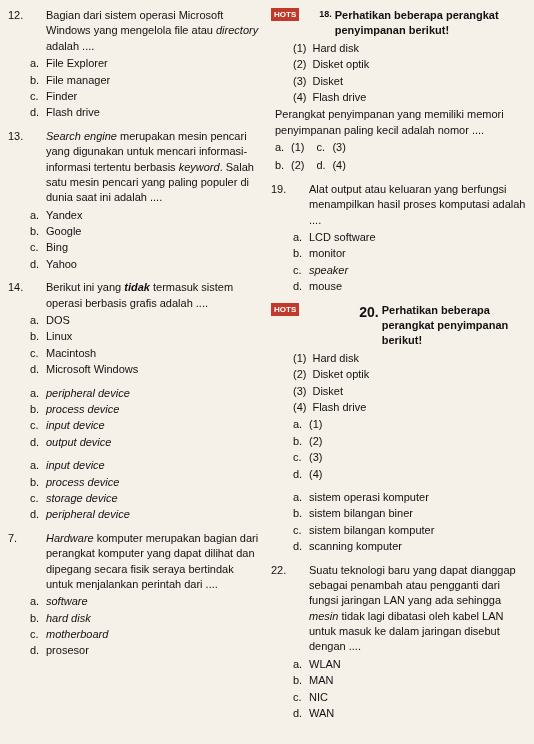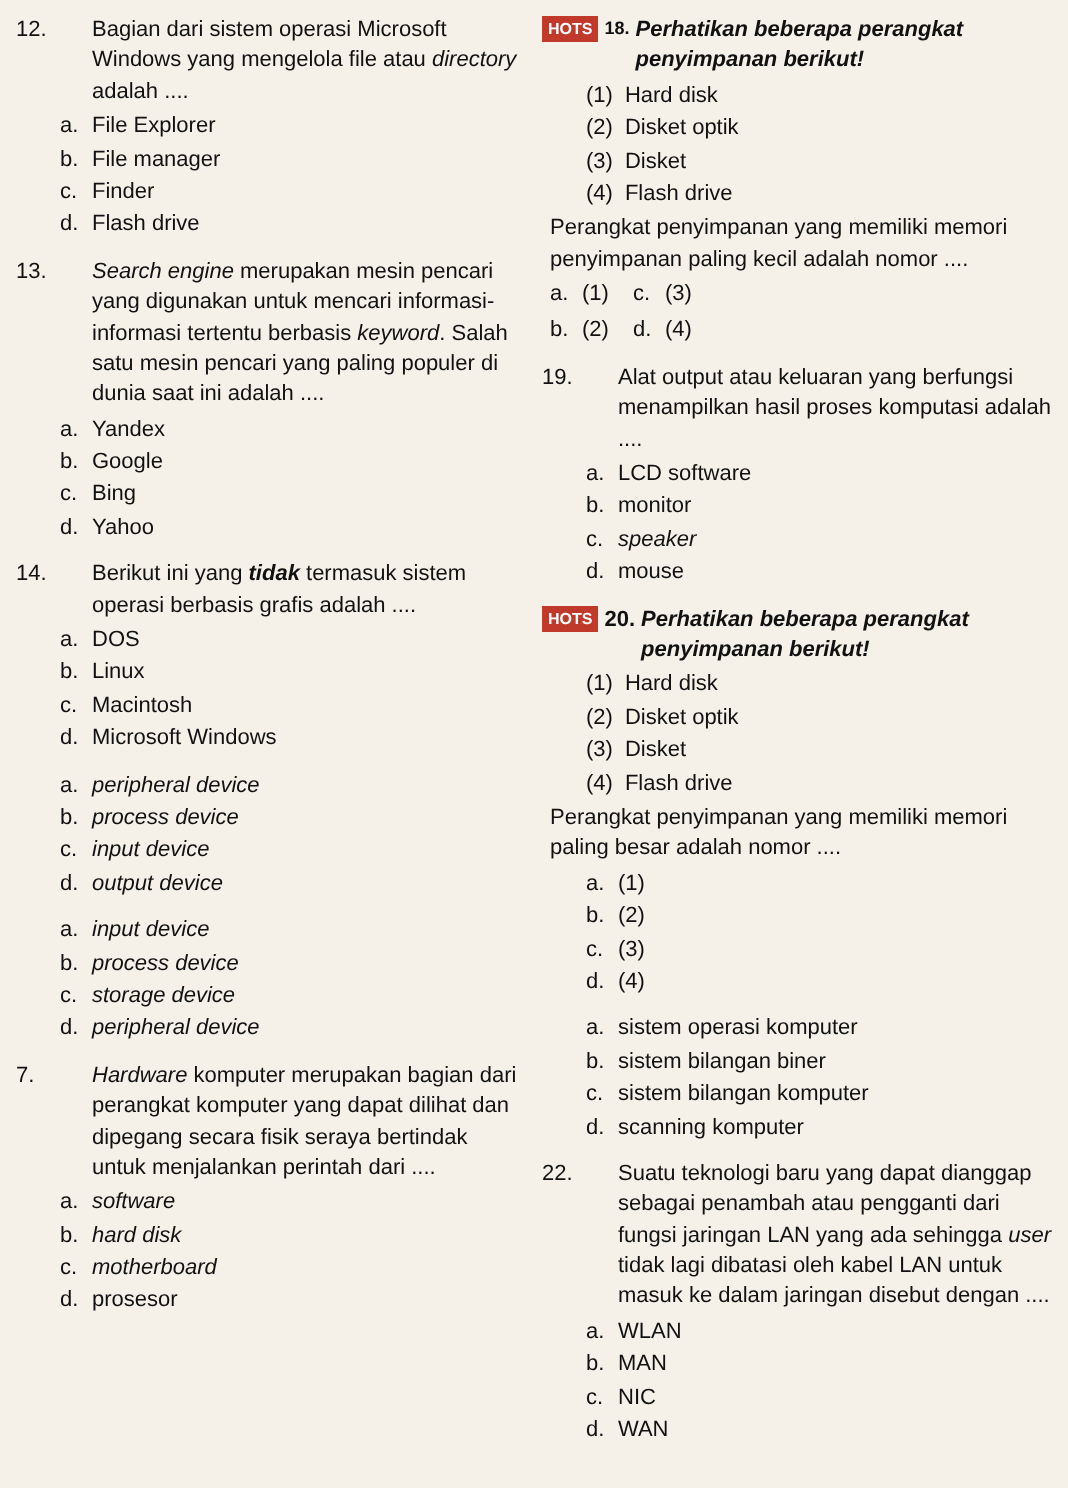"HOTS" .note-badge { margin-right: 0 -> 17px }
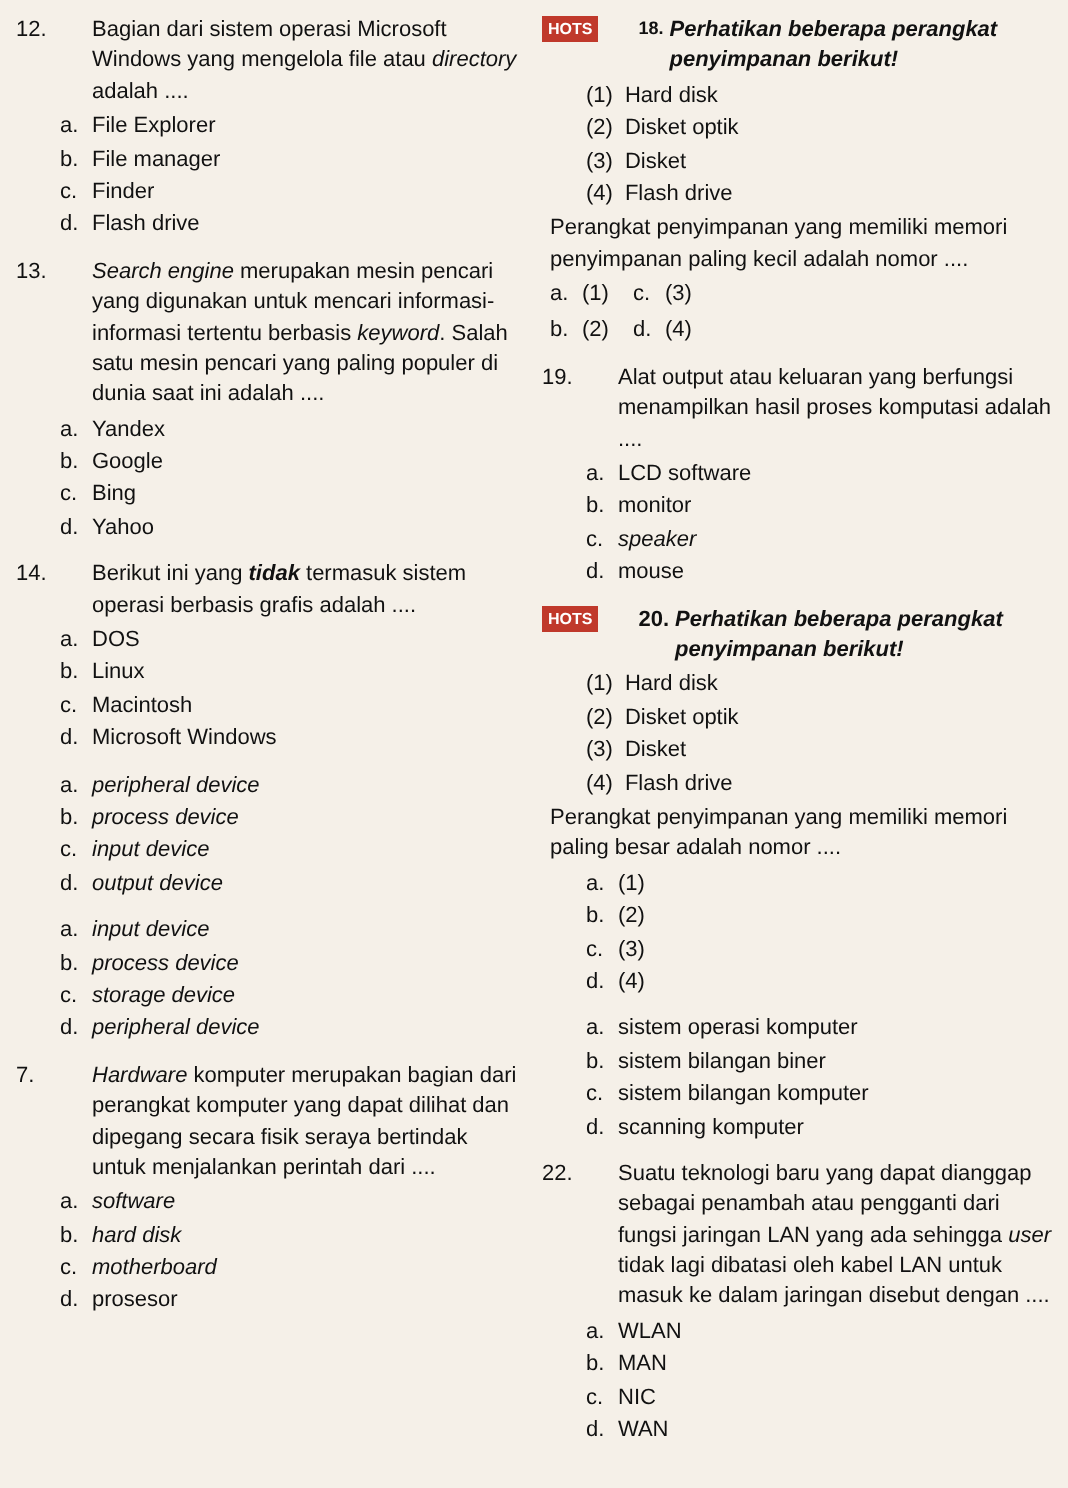"Perhatikan beberapa perangkat" .q-text-note { font-style: italic -> none }
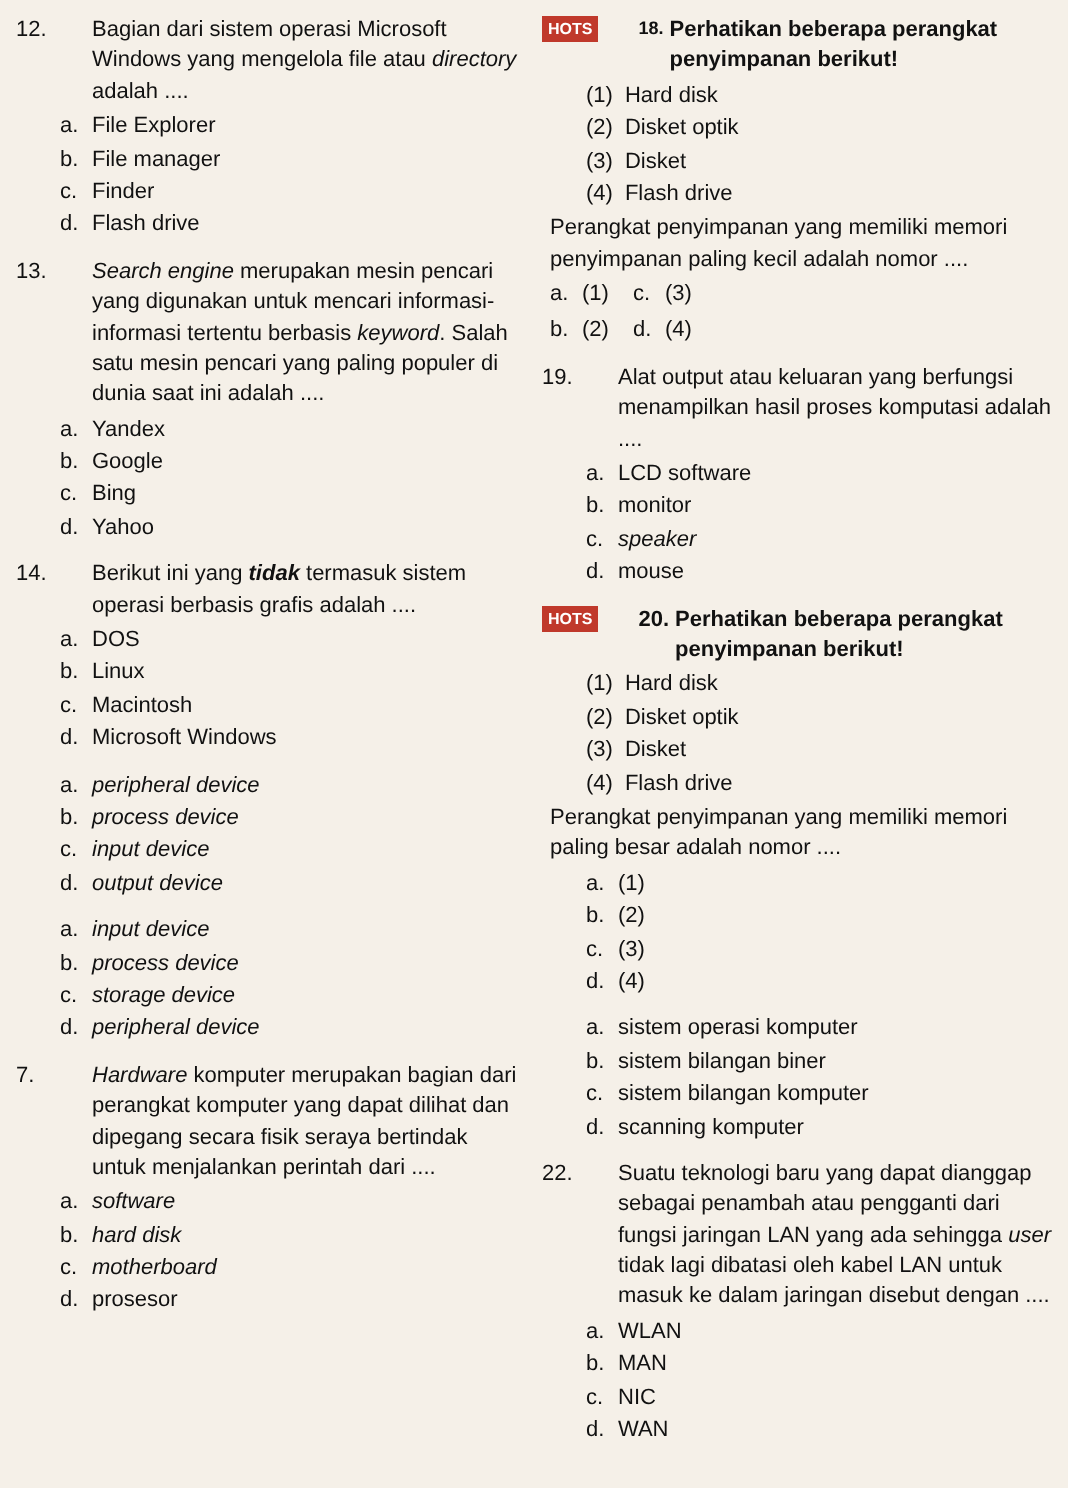"20." span { font-size: 11px -> 14px; margin-left: none -> 40px }
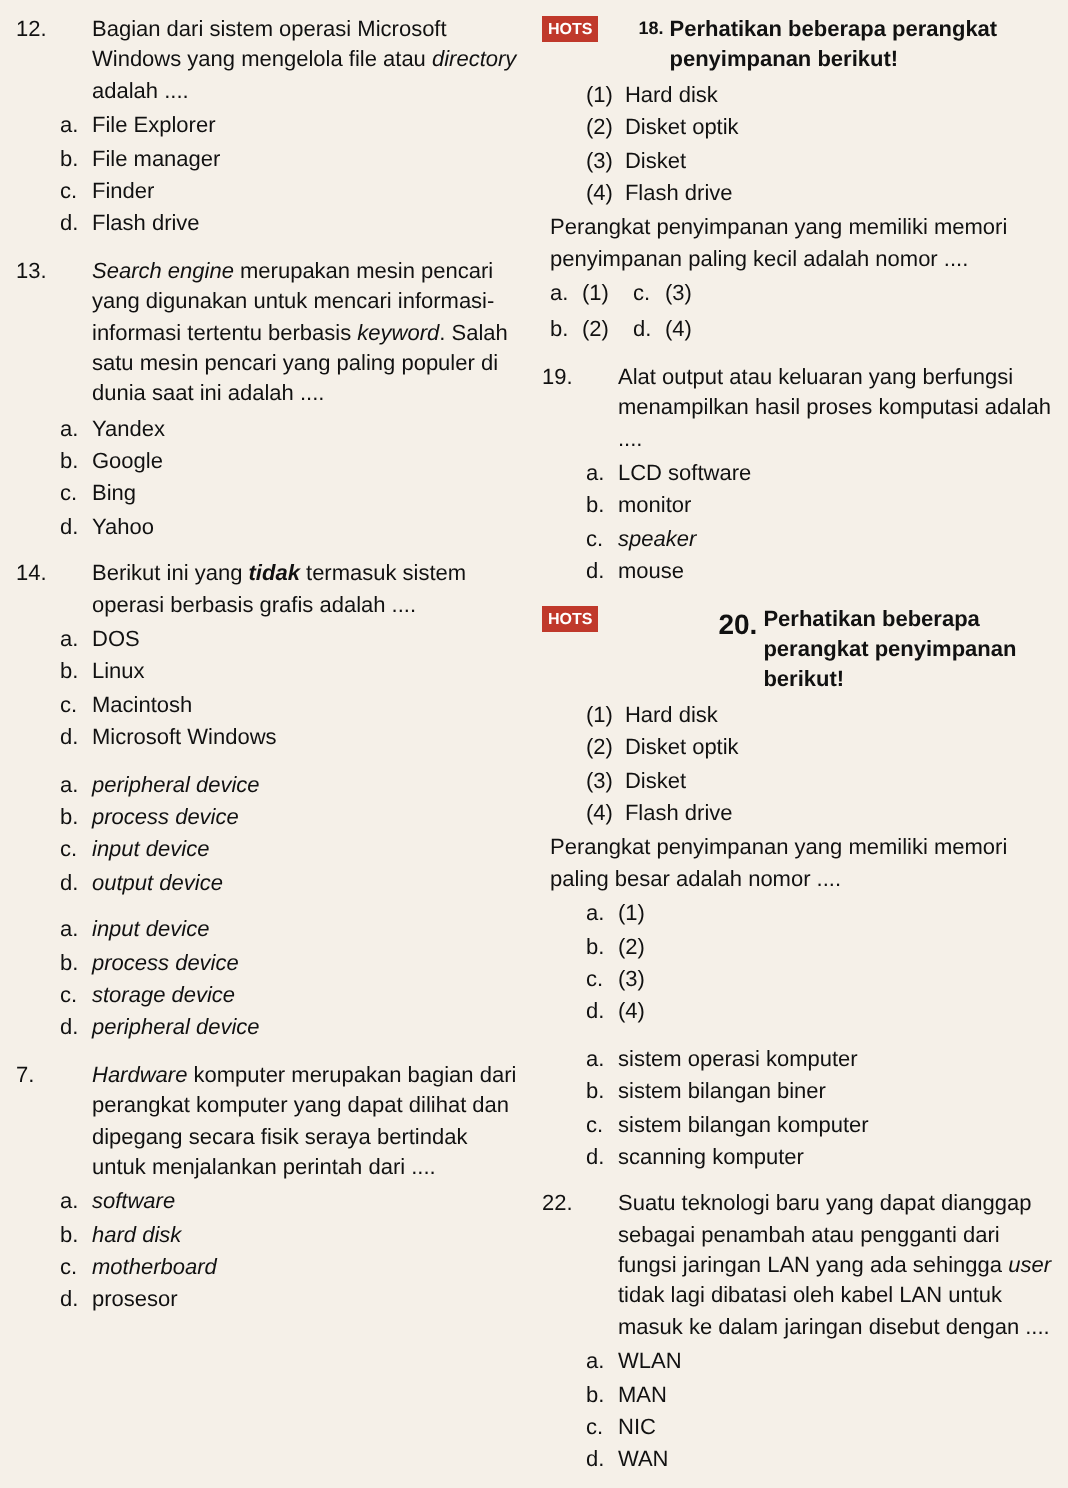"Perangkat penyimpanan yang memiliki memori paling besar" div { html: <div>Perangkat penyimpanan yang memiliki memori paling besar adalah nomor ....</div> -> none }
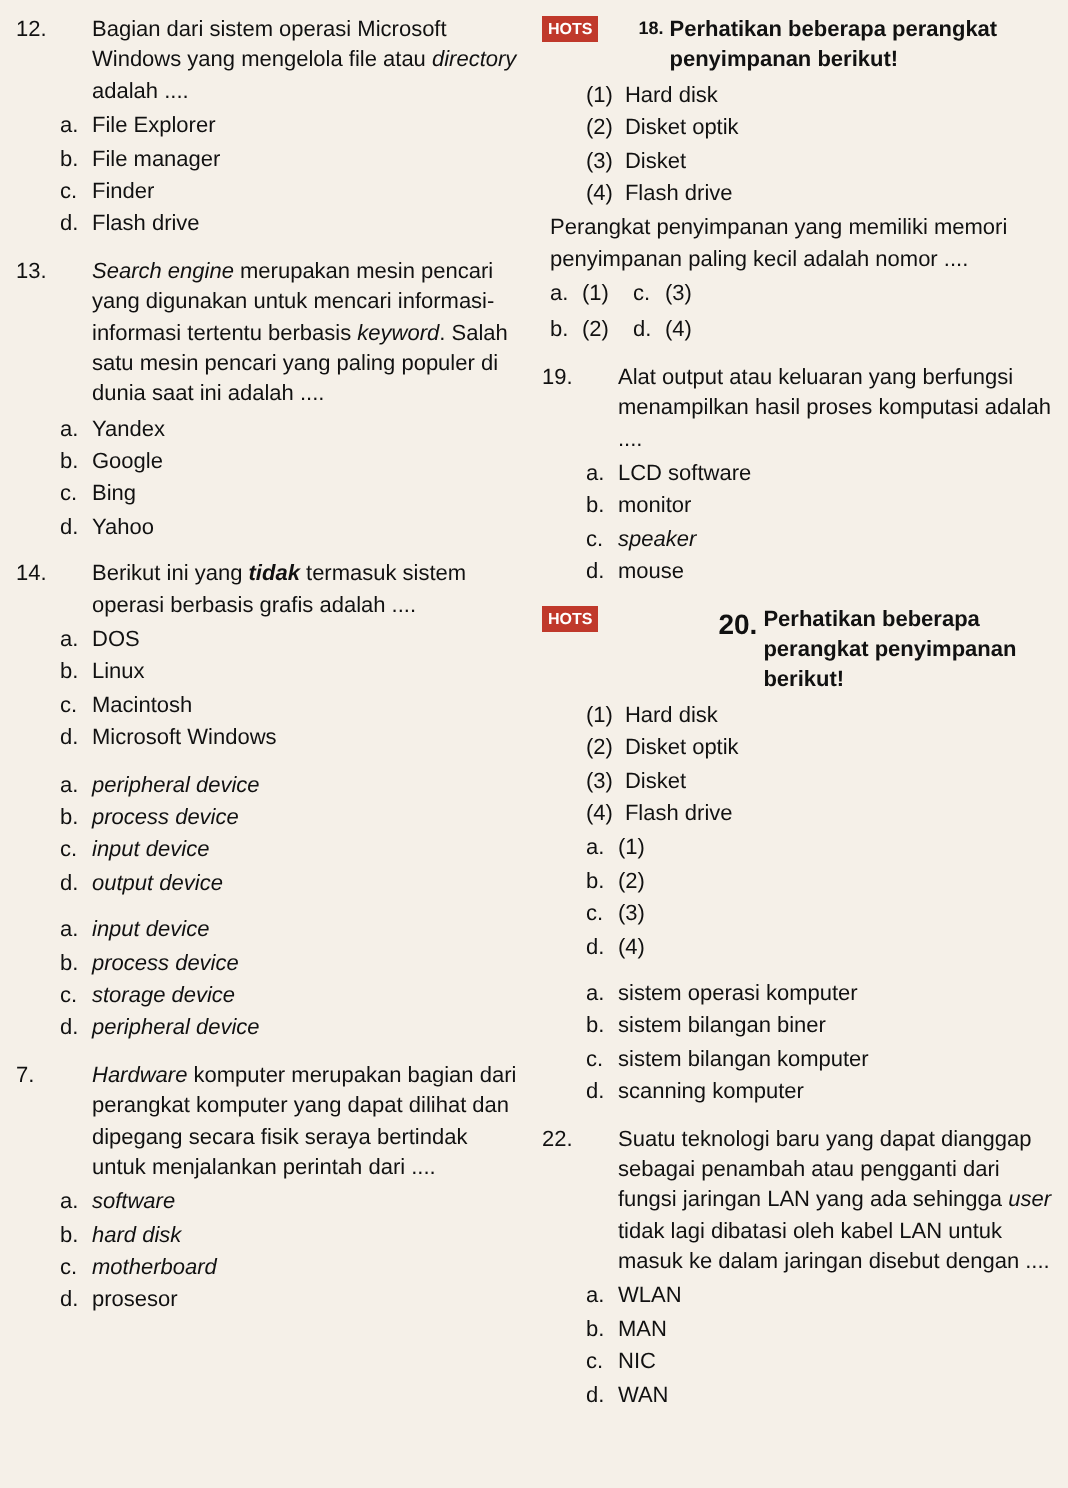"user" em { text: user -> mesin }
